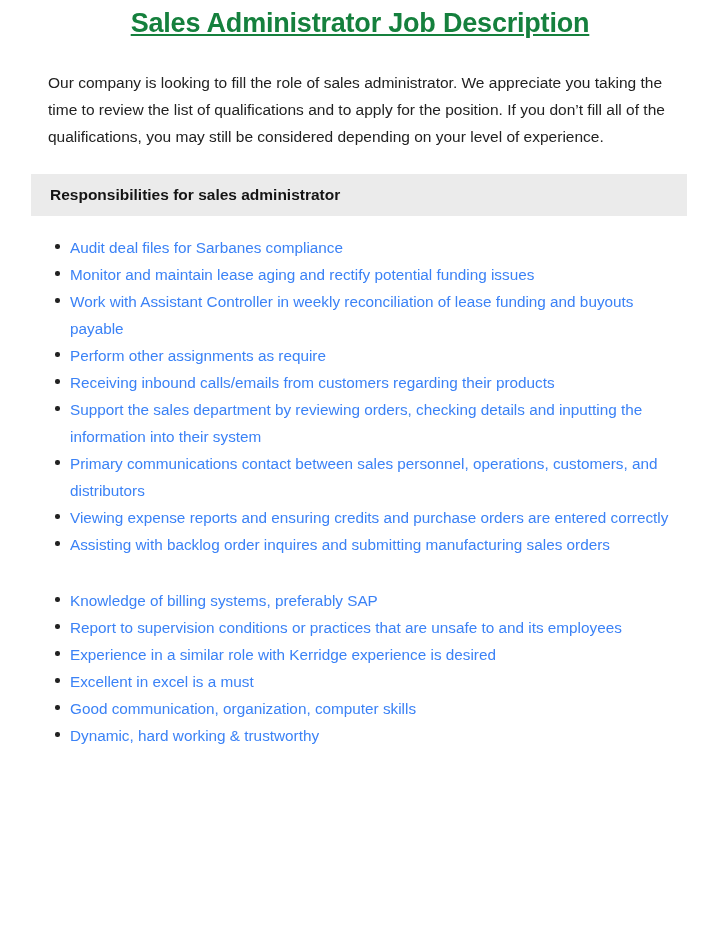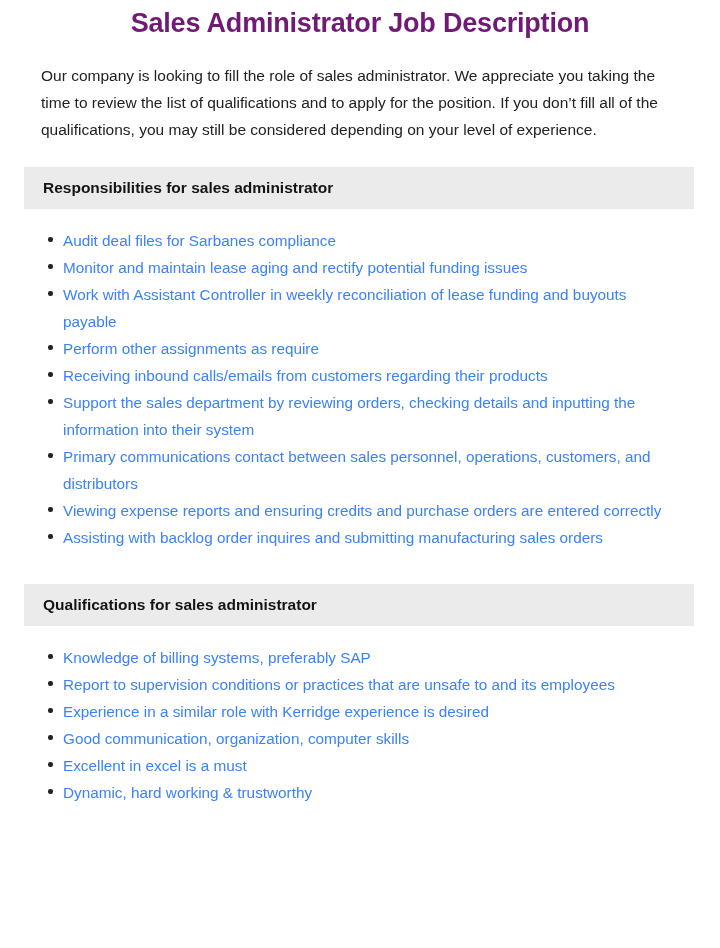"Sales Administrator Job Description" .doc-title { color: #701a75 -> #15803d; text-decoration: none -> underline }
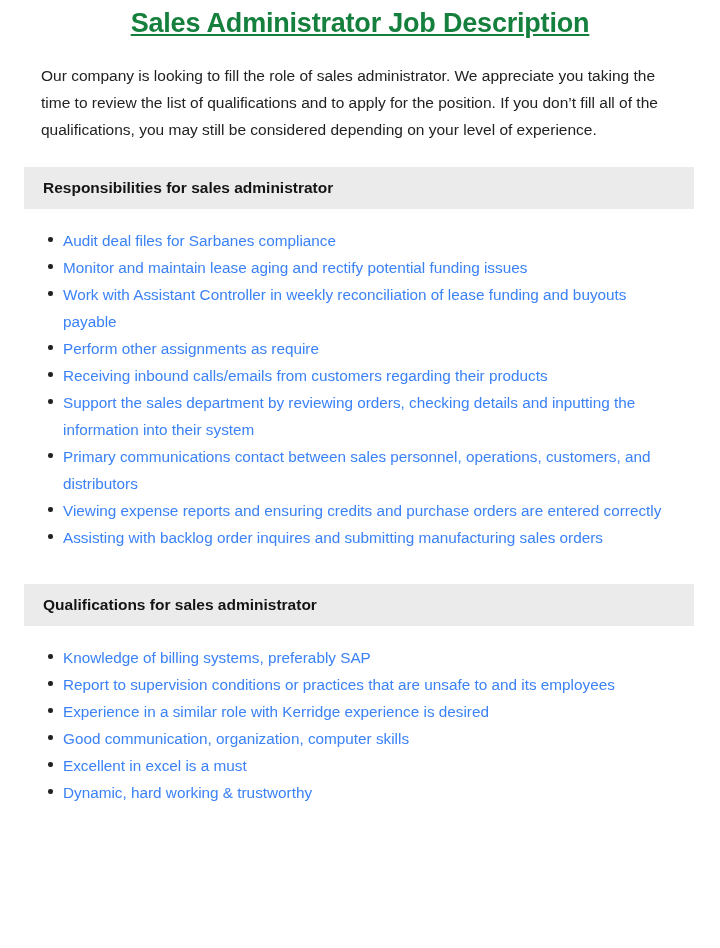"Our company is looking to" .intro { margin: 5px -> 12px }
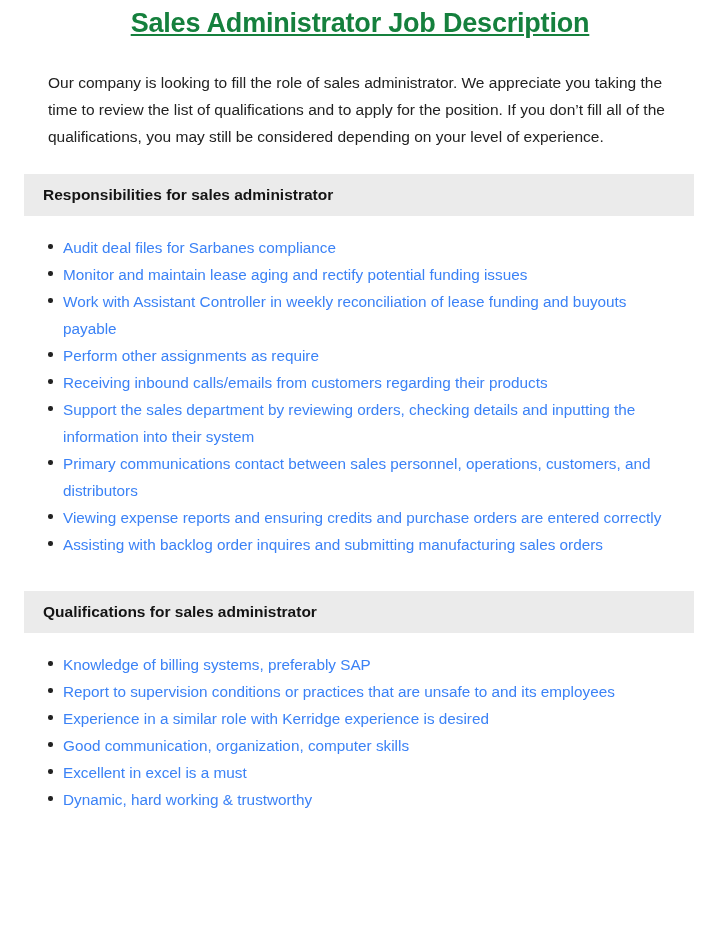"Responsibilities for sales administrator" .section { margin: 4px -> 11px }
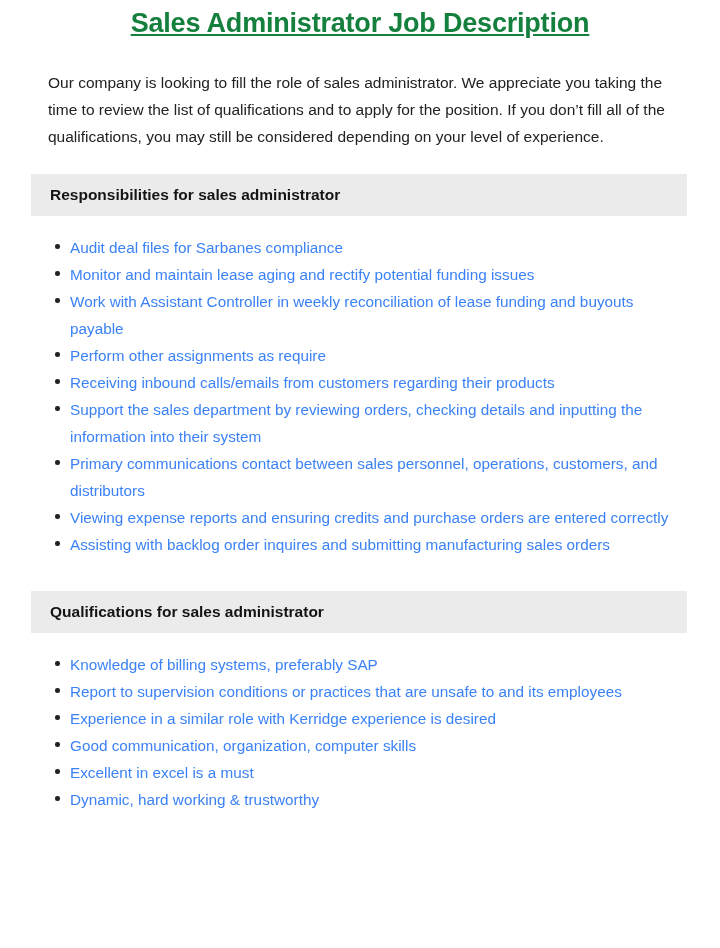"Qualifications for sales administrator" div.section-band { html: <div> <span>Qualifications for sales administrator</span> </div> -> none }
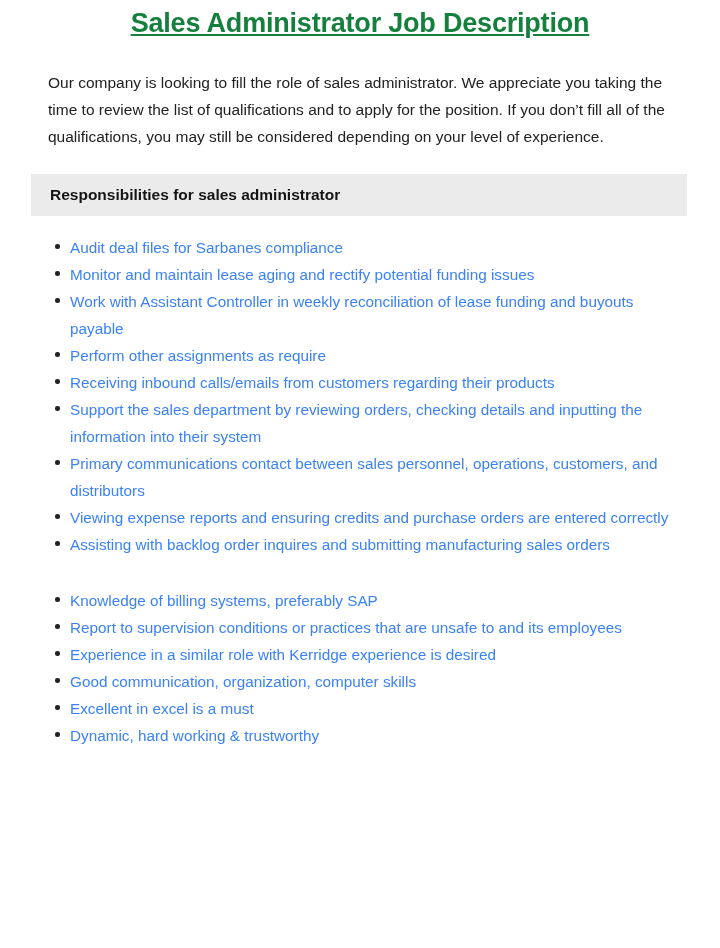"Good communication, organization," li { order: before "Excellent in excel is a" -> after "Excellent in excel is a" }
